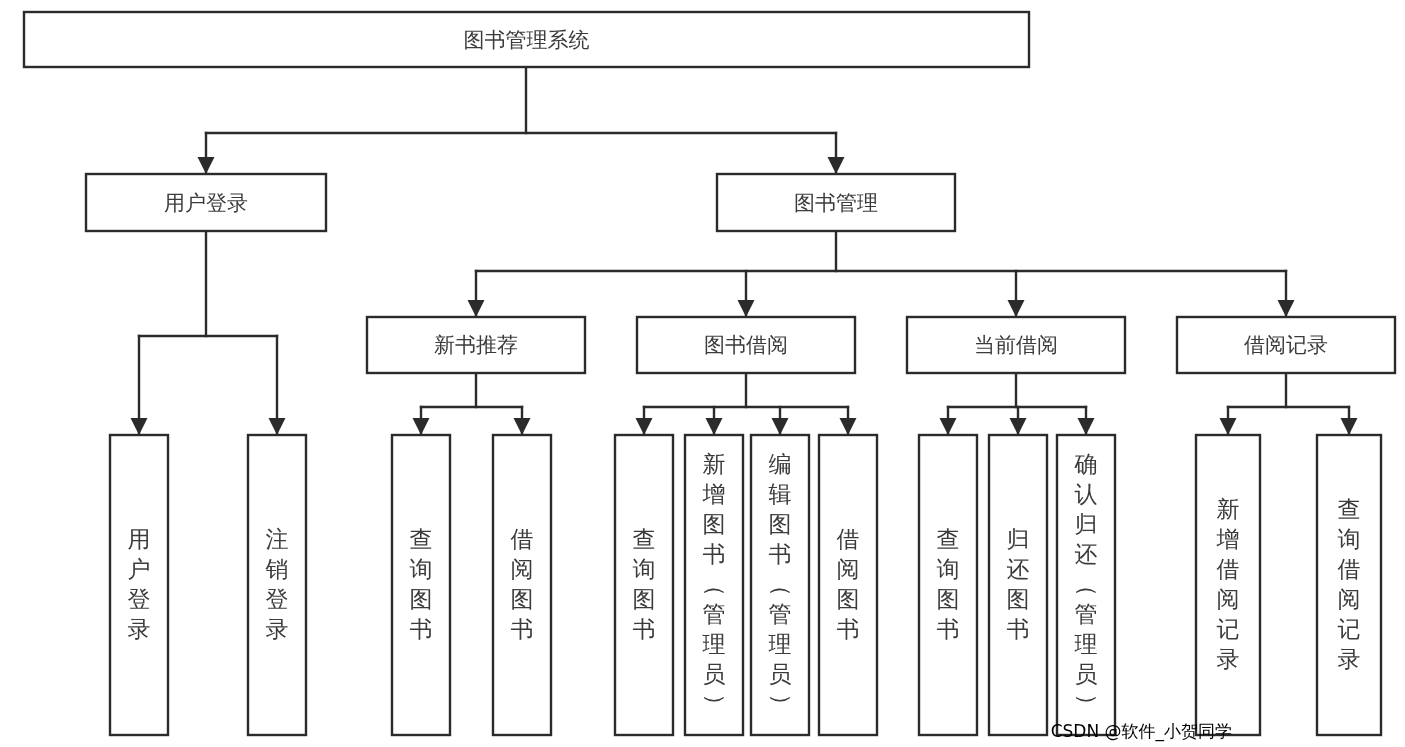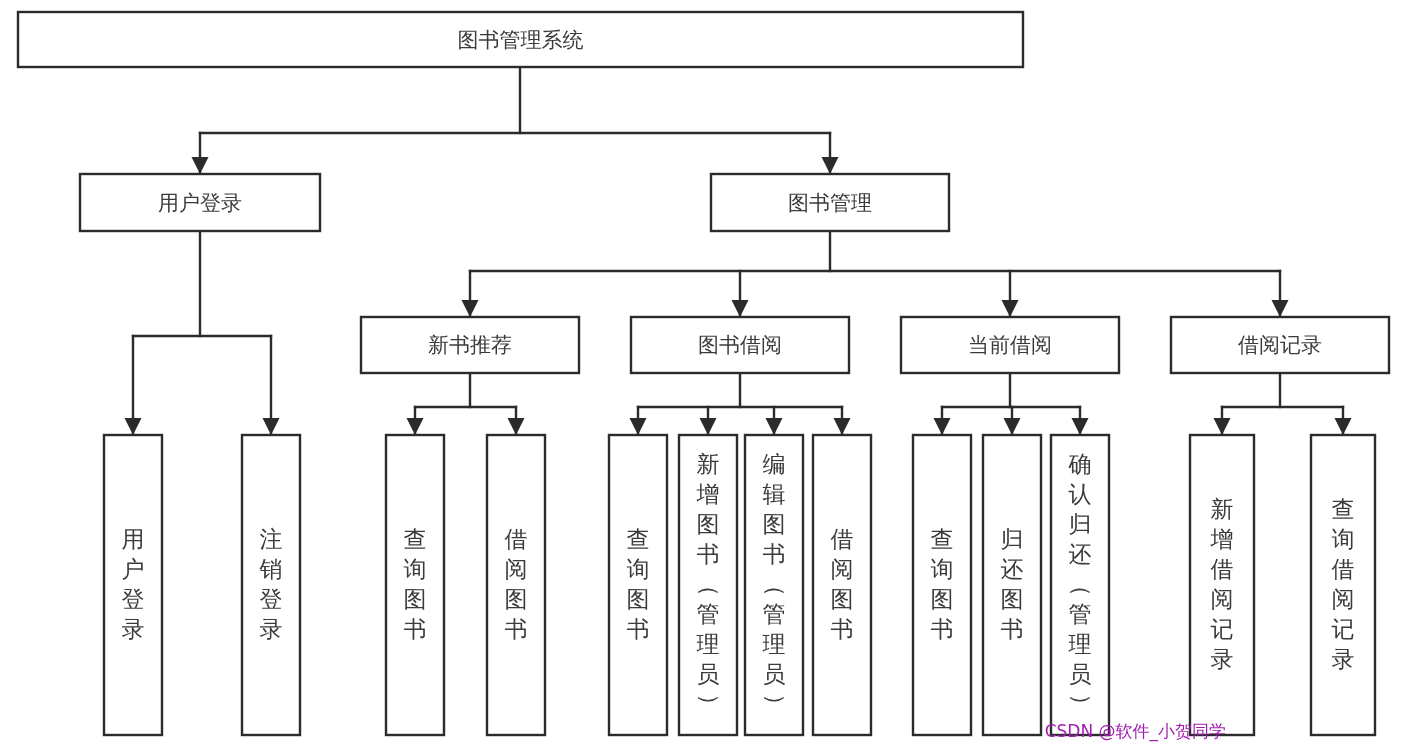"图书管理系统" #diagram-root { margin-left: none -> 6px }
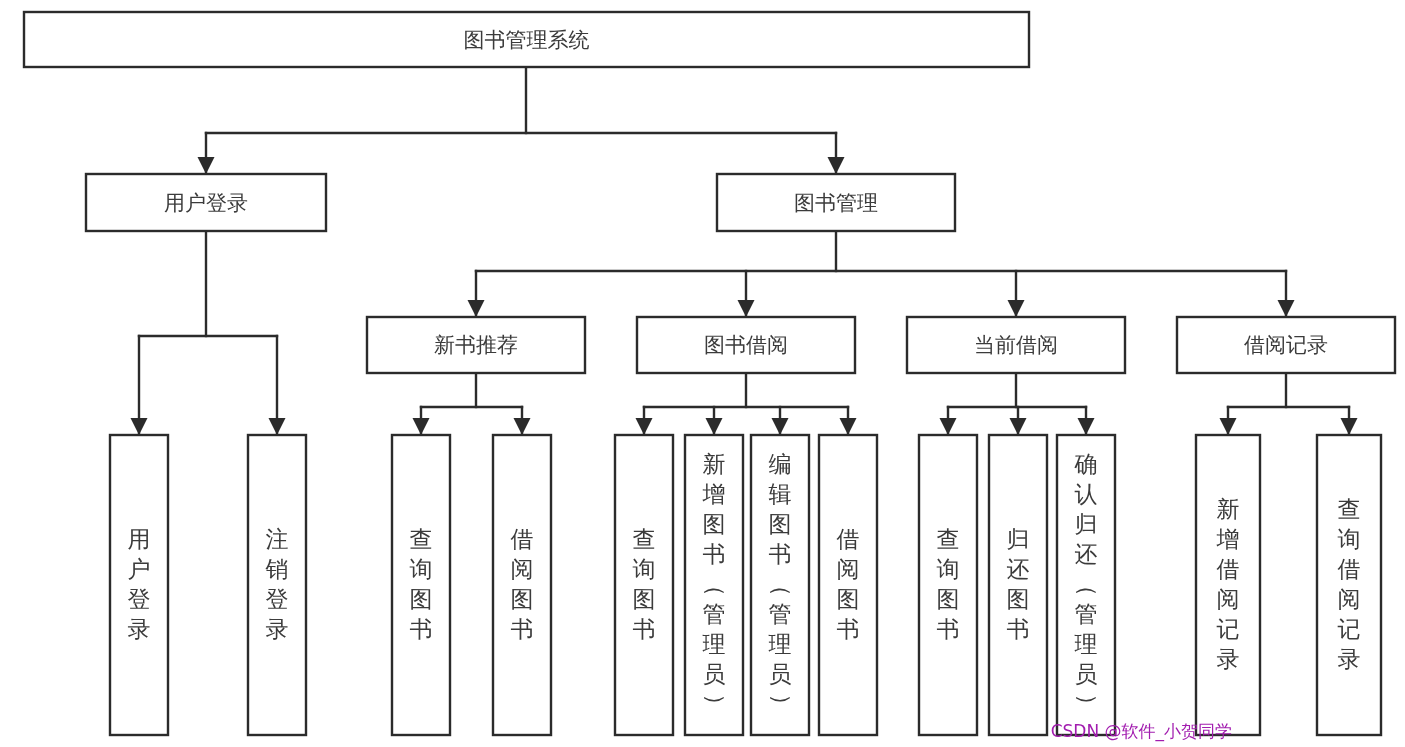"CSDN @软件_小贺同学" .watermark-text { color: #a21caf -> #000000 }
